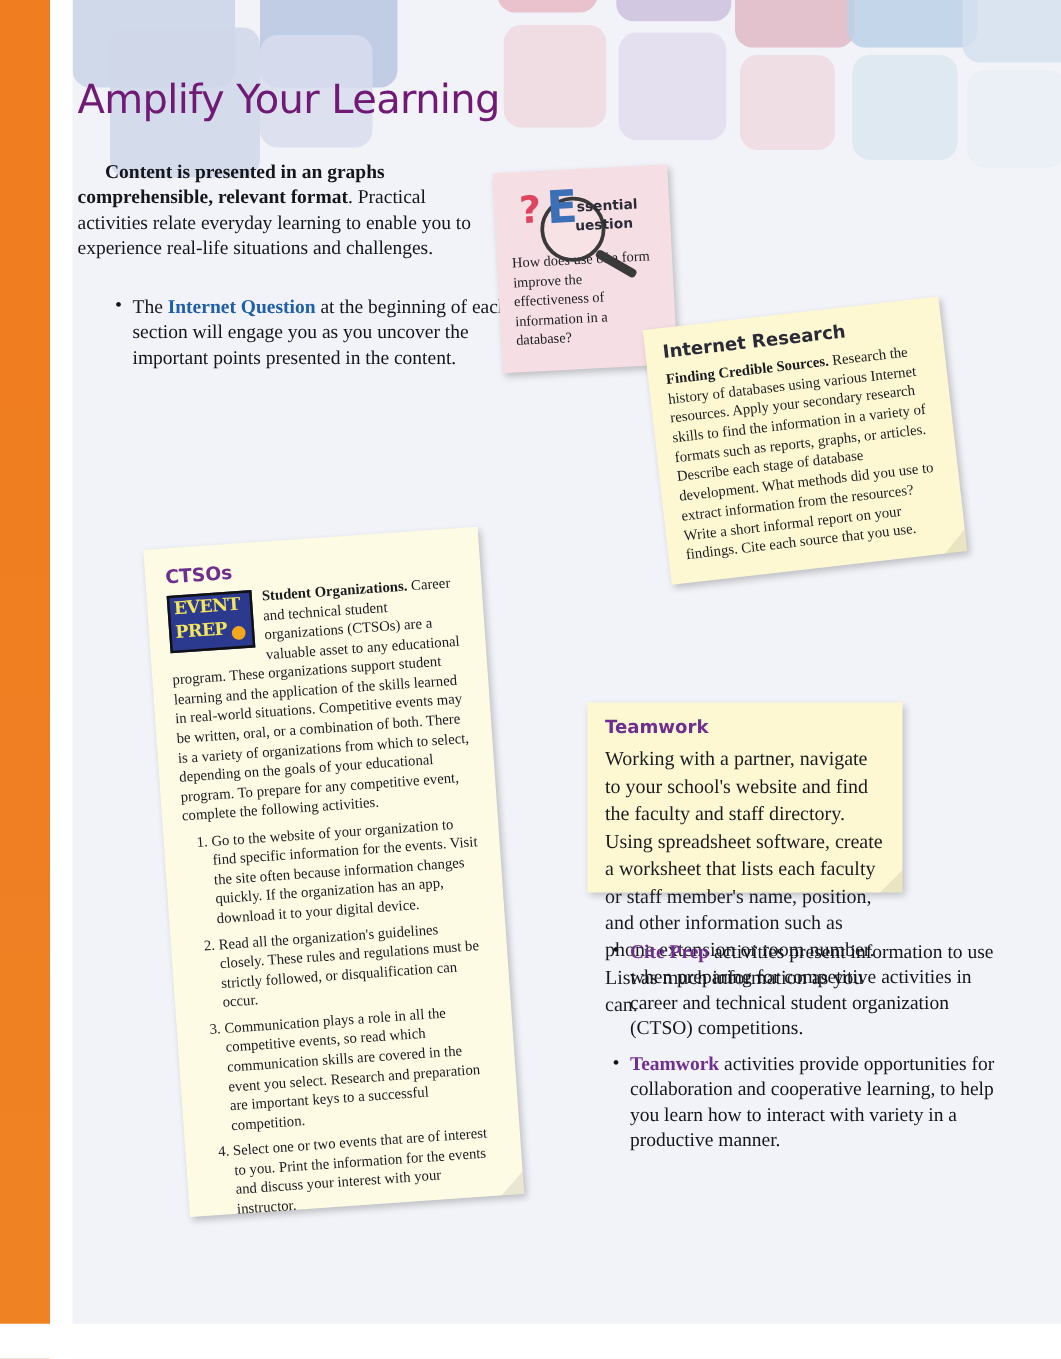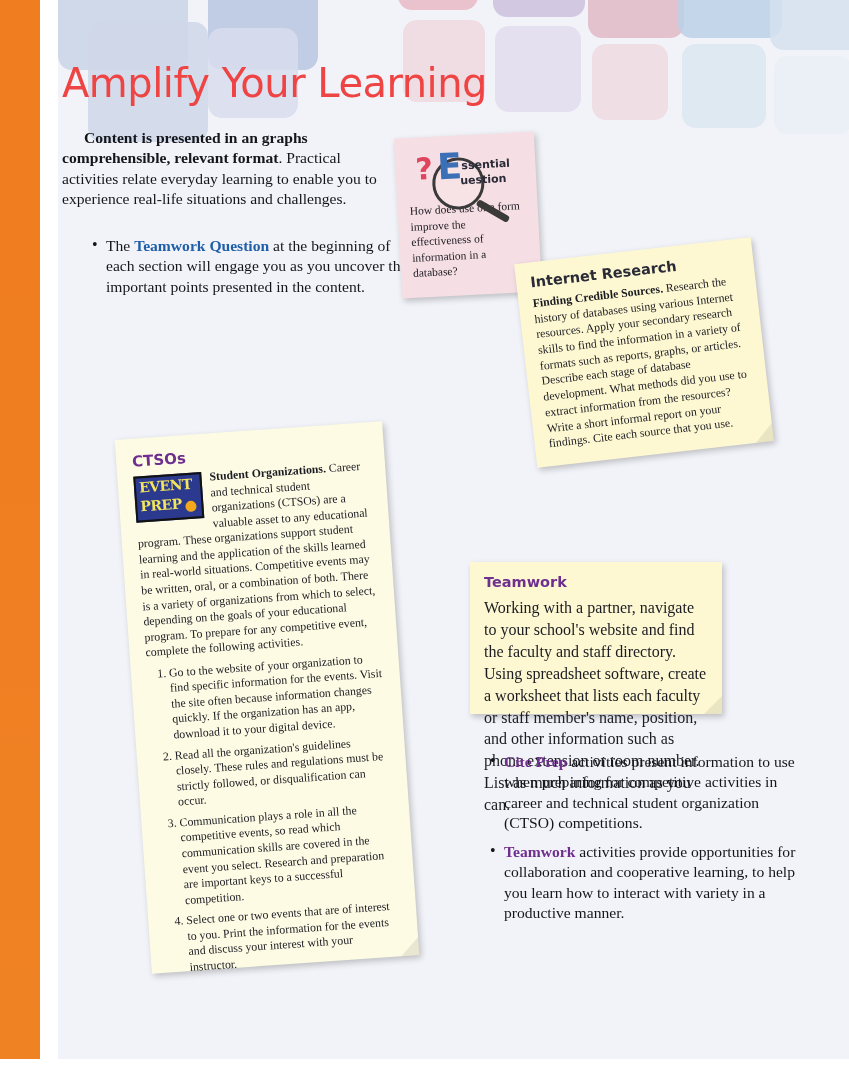"Amplify Your Learning" .title { color: #ef4444 -> #701a75; font-size: 40px -> 32px }
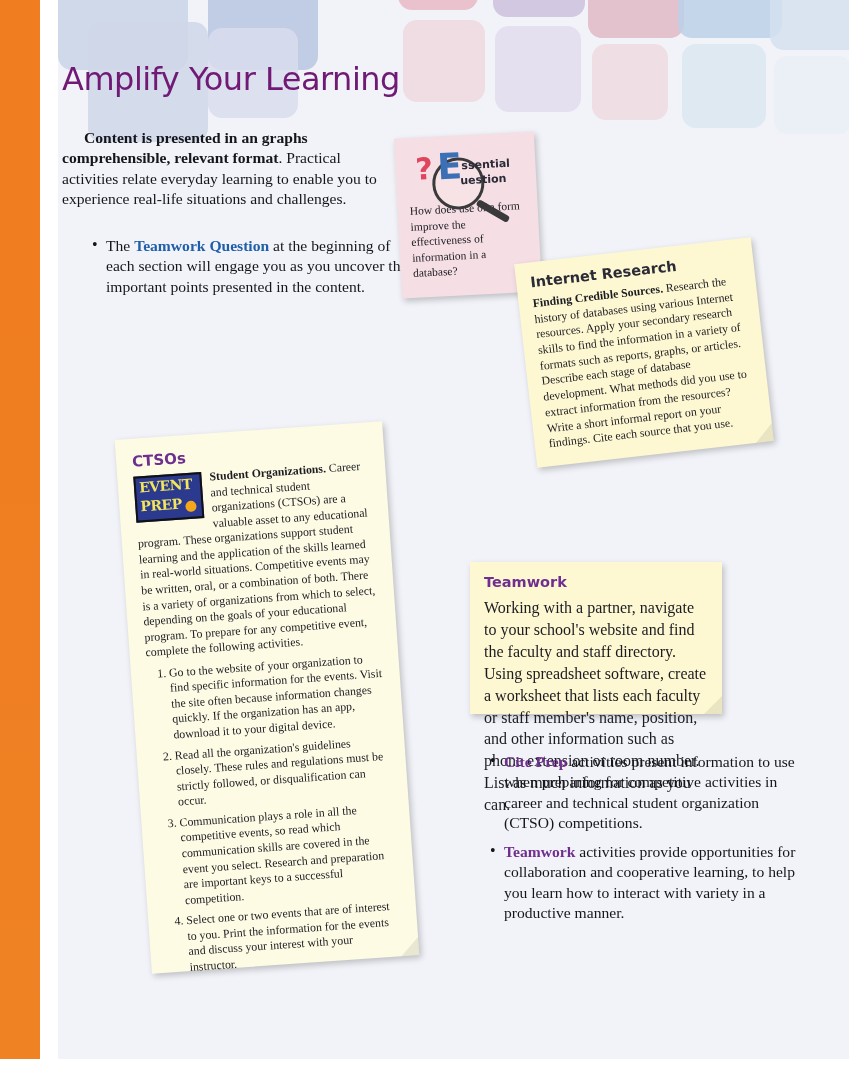"Teamwork Question" span.kw-blue { text: Teamwork -> Internet }
